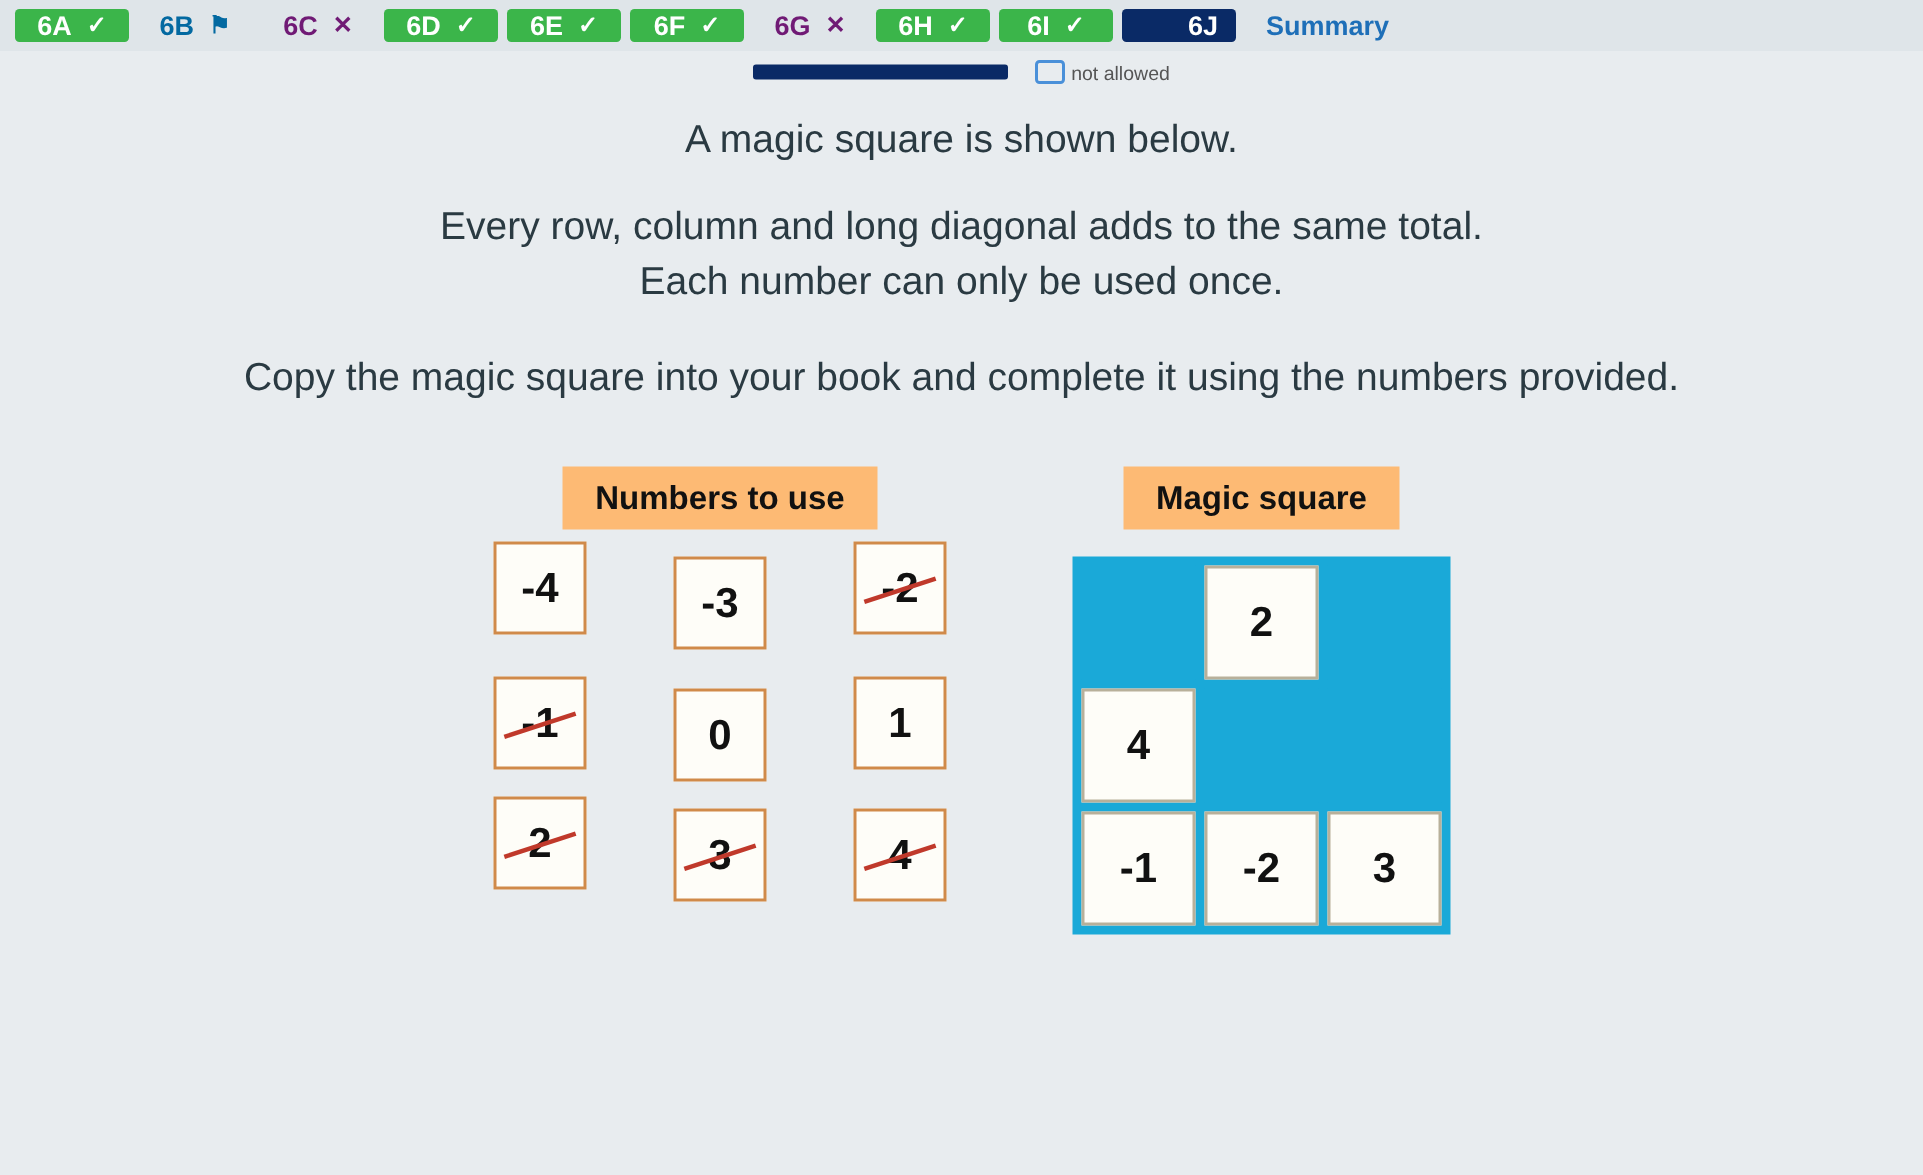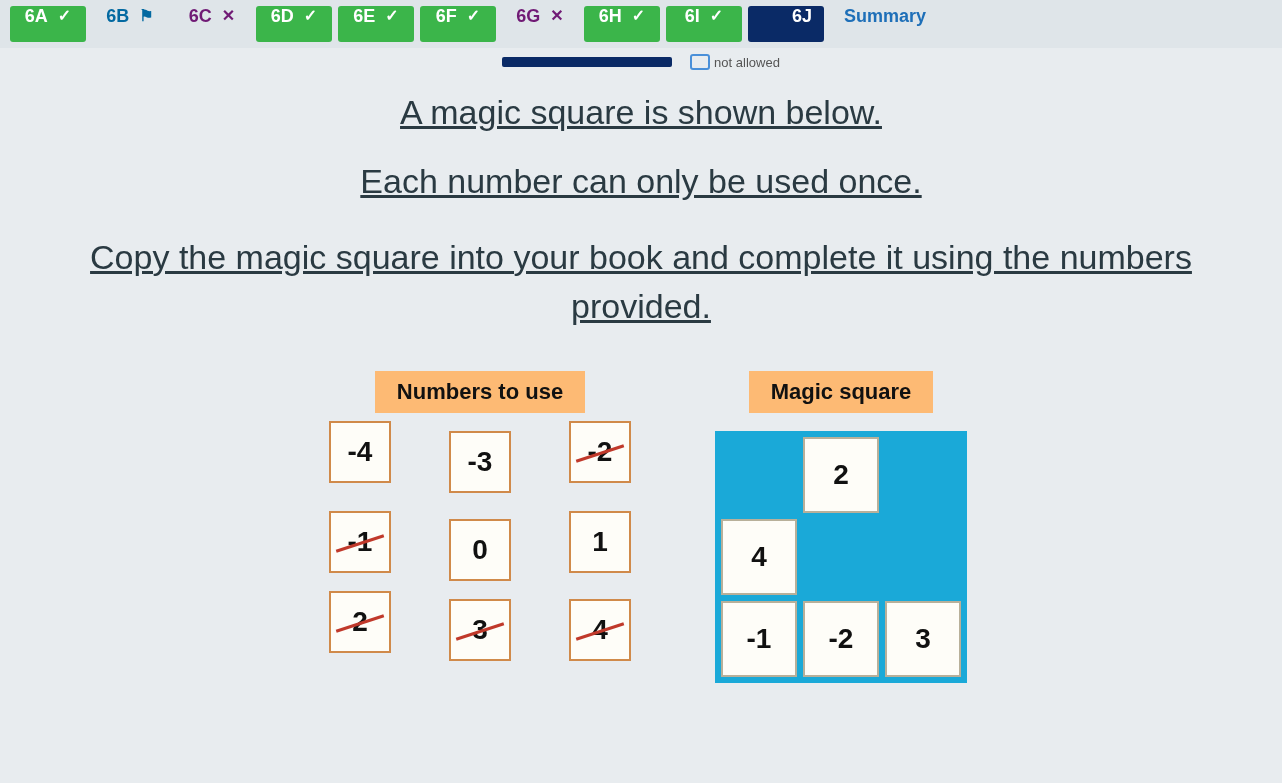"6A" .tab { align-items: flex-start -> center; height: 36px -> 22px }
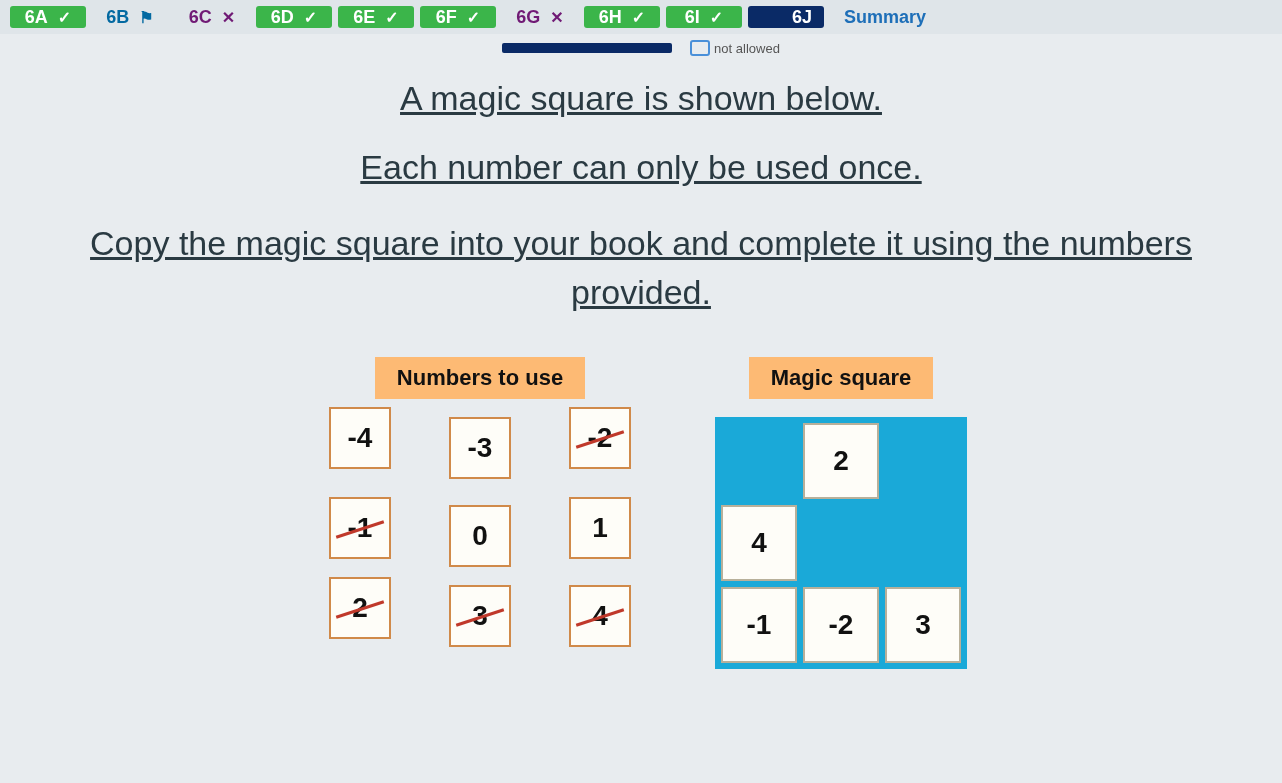"A magic square is shown" .content p { font-size: 34px -> 26px; text-decoration: underline -> none }
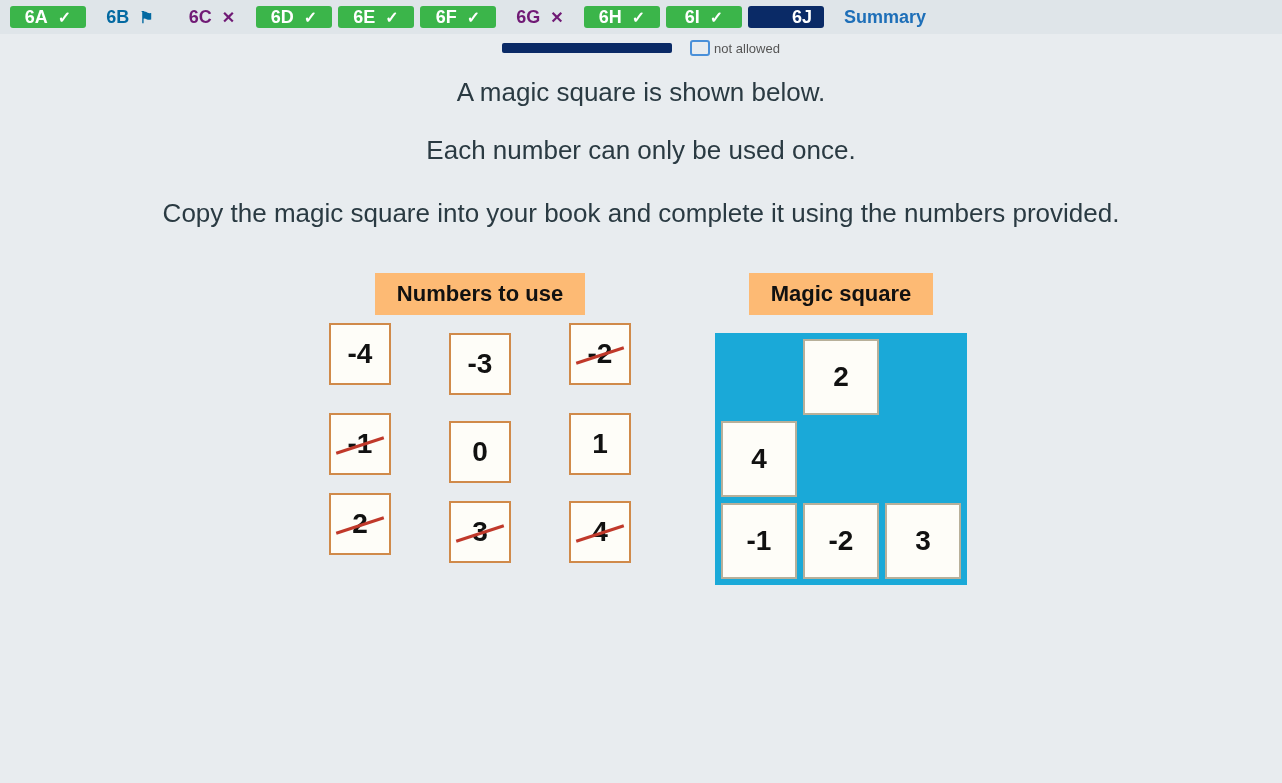"Every row, column and long" p { html: none -> <p>Every row, column and long diagonal adds to the same total.</p> }
